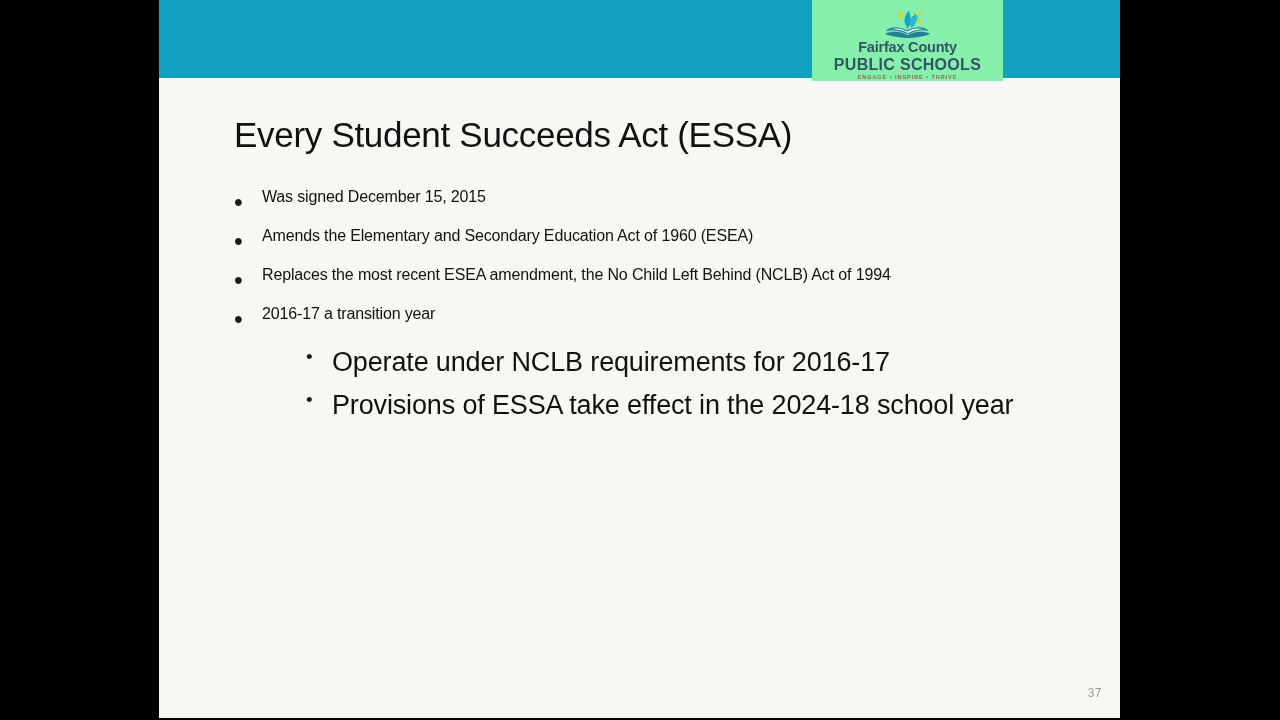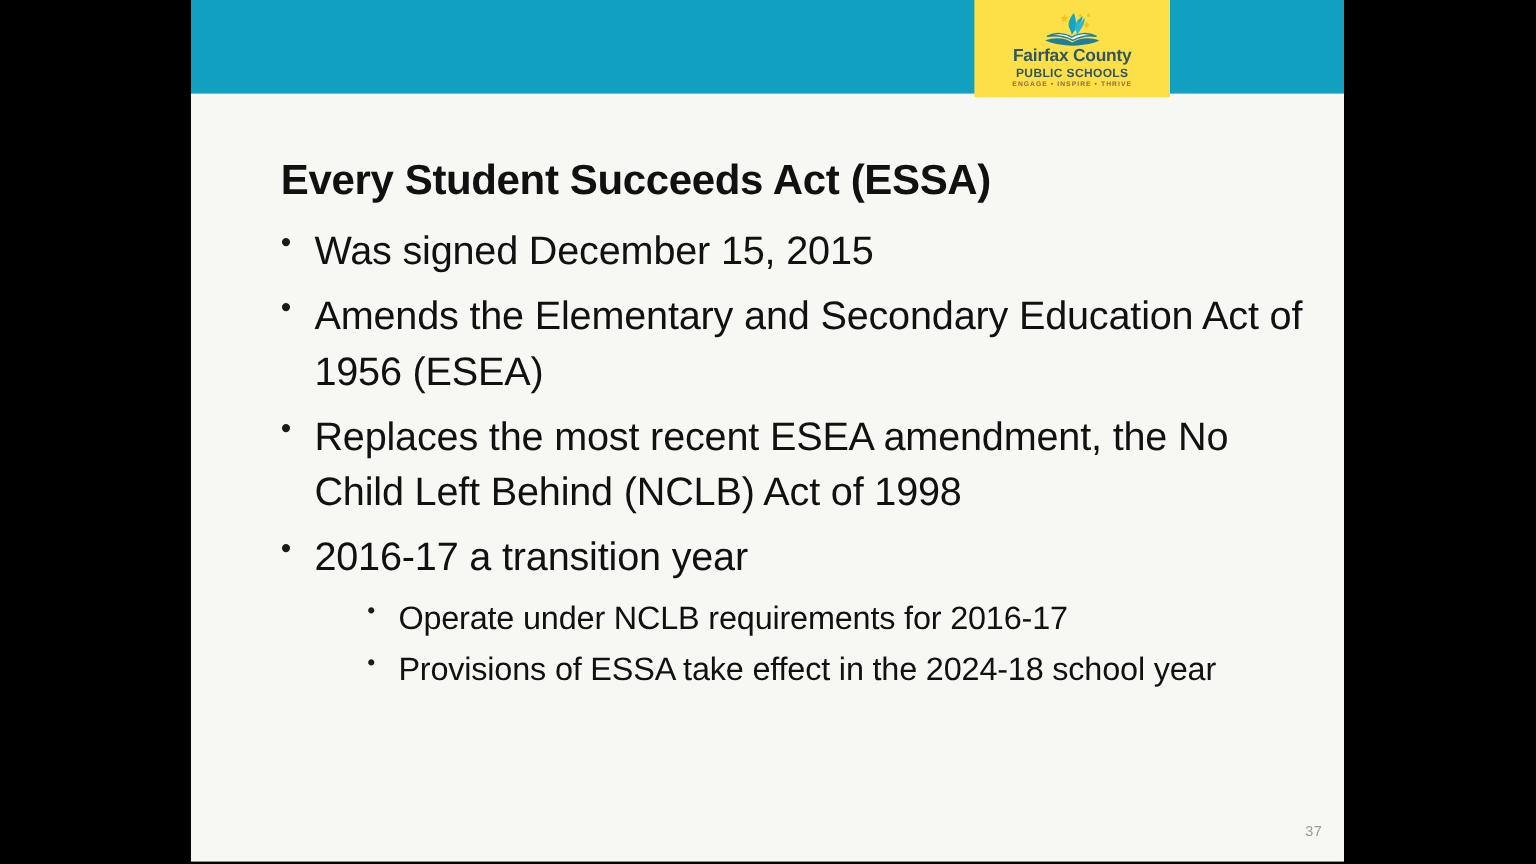"Fairfax County" #logo-plate { background: #fde047 -> #86efac; justify-content: center -> flex-end; width: 163px -> 191px }
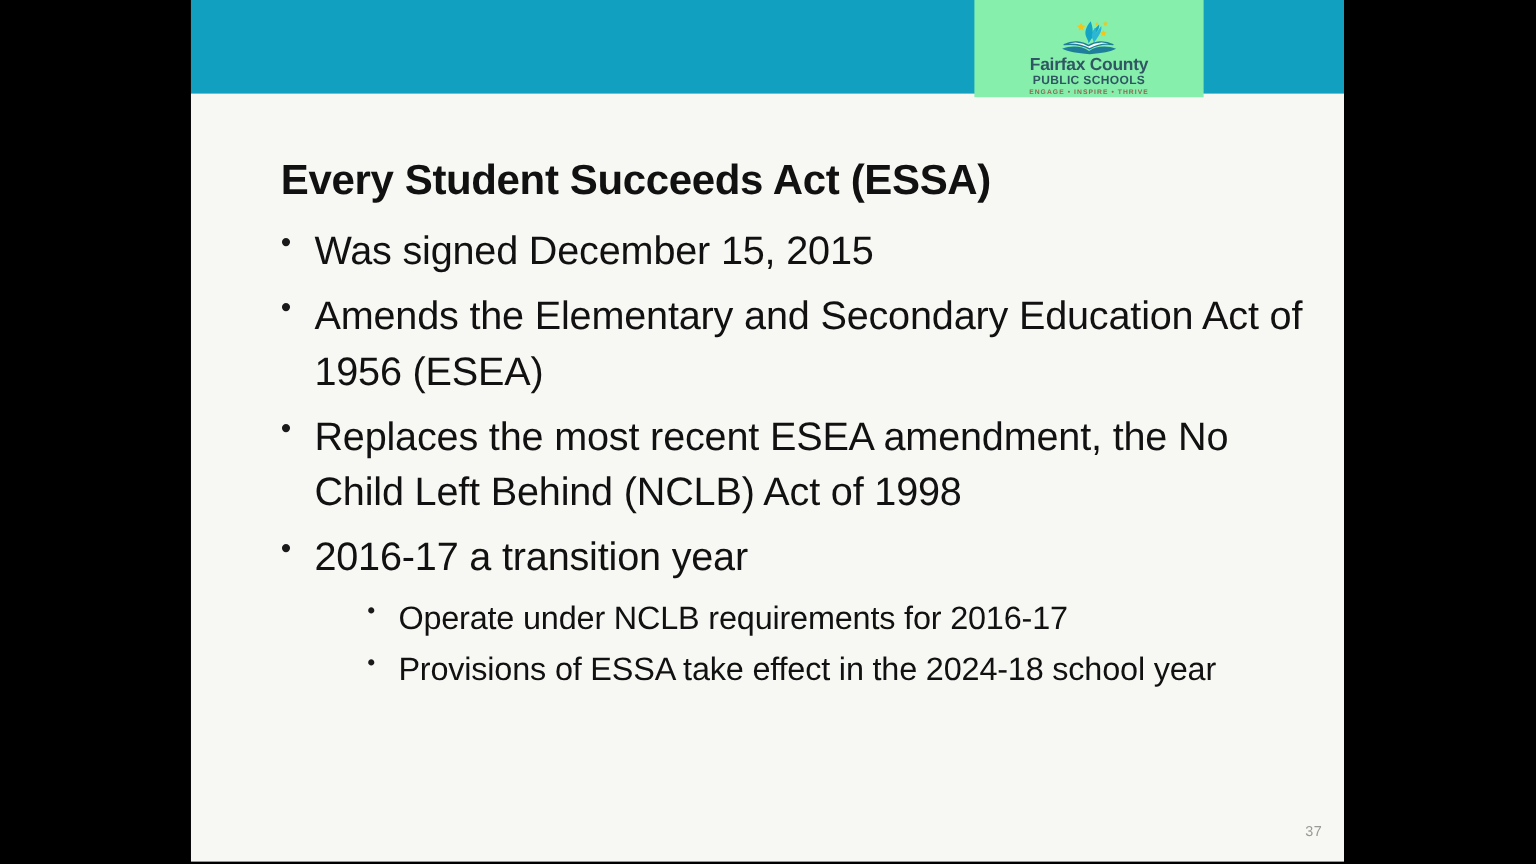"PUBLIC SCHOOLS" .logo-sub { font-size: 10px -> 16px }
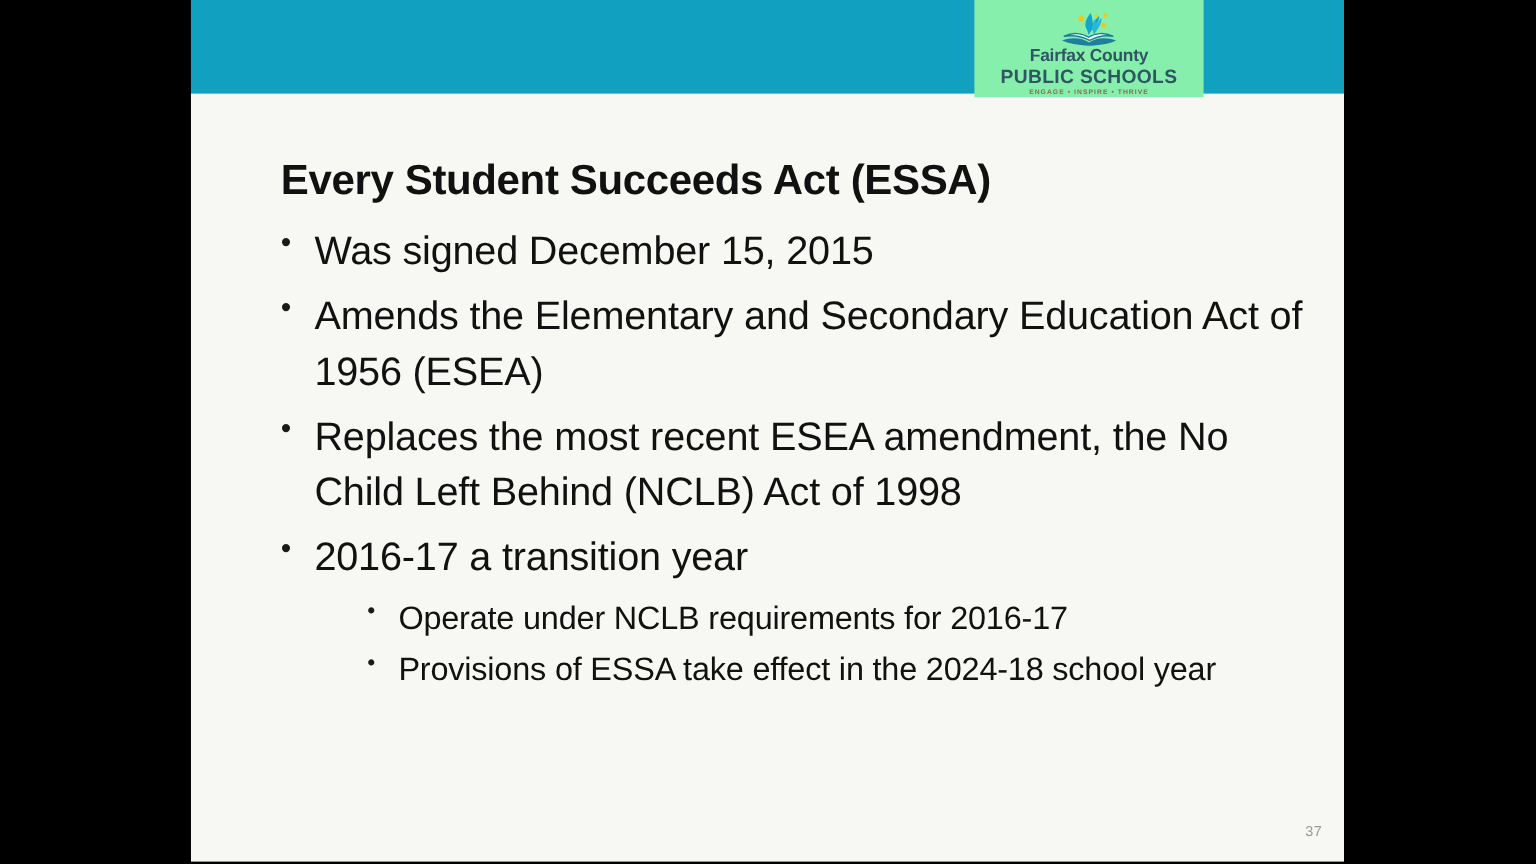"Every Student Succeeds Act (ESSA)" #slide-title { font-weight: bold -> normal; top: 108px -> 92px }
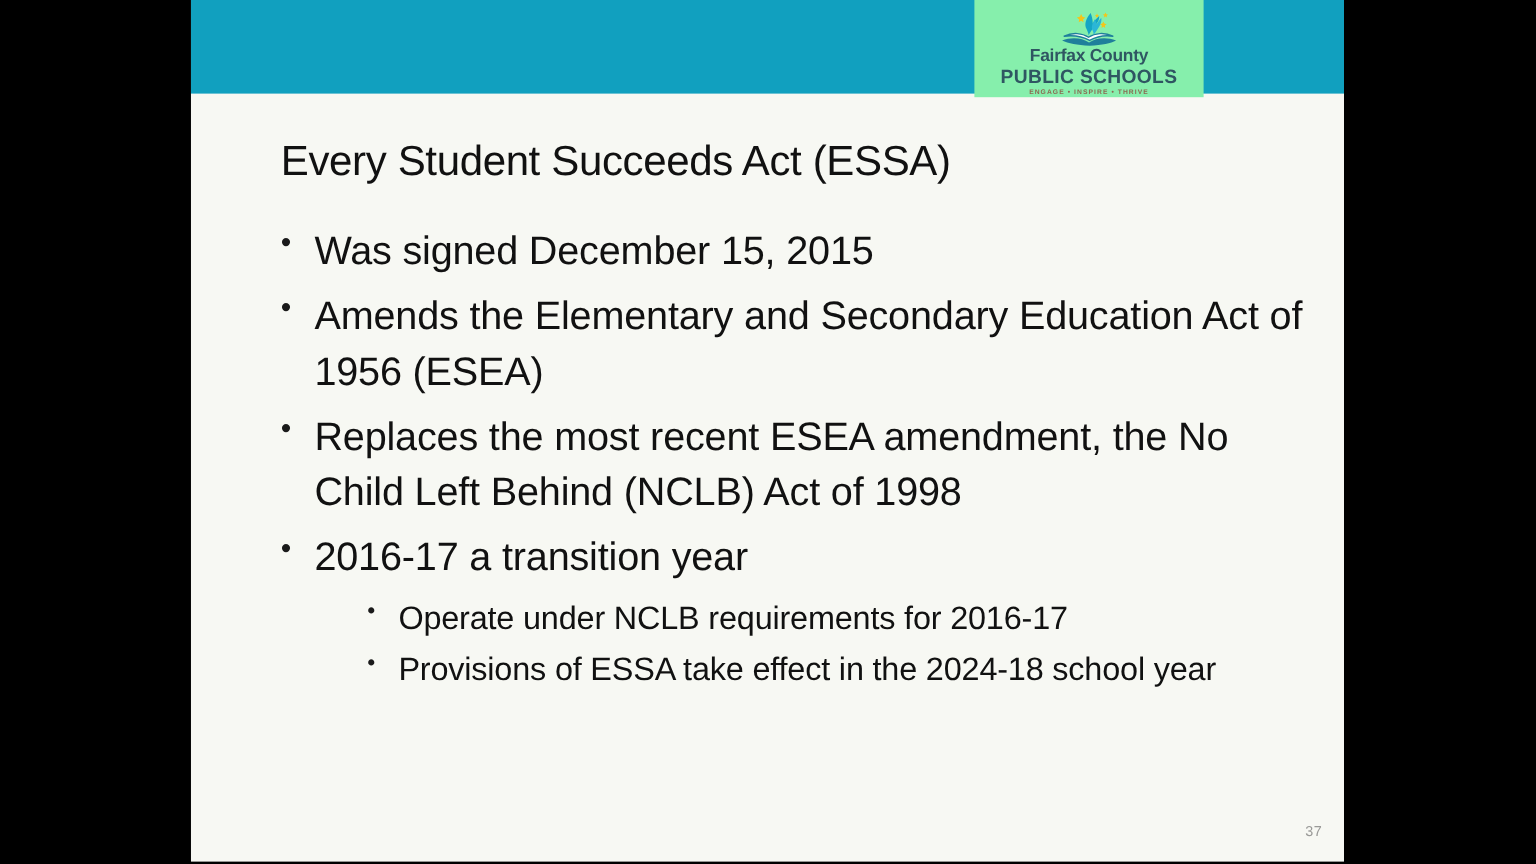"Was signed December 15, 2015" .bullet-text { font-size: 33px -> 16px }
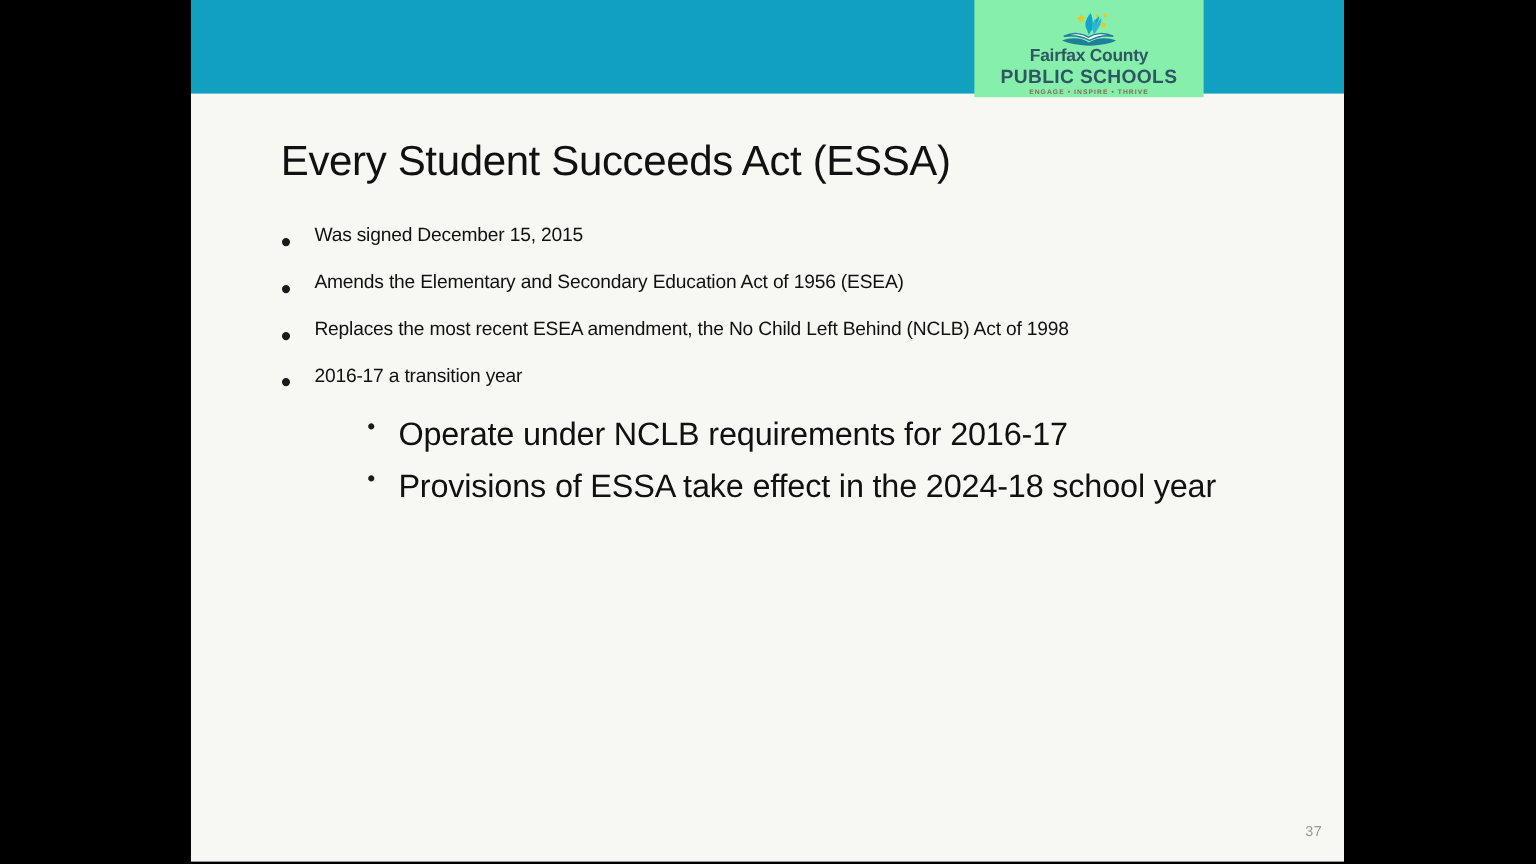"Amends the Elementary and Secondary" span.bullet-text { text: 1956 -> 1960 }
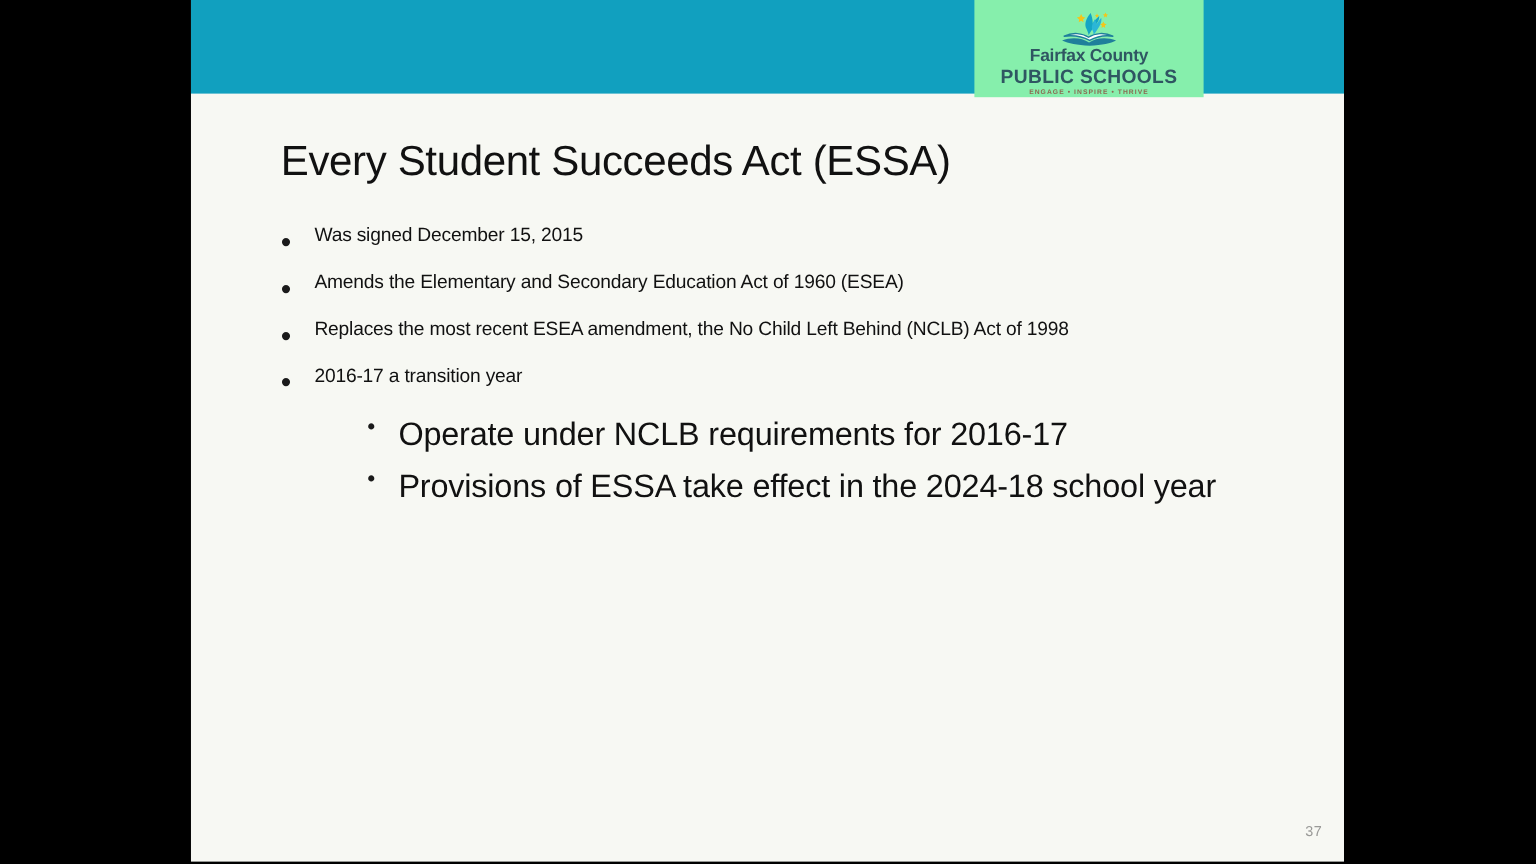"Replaces the most recent ESEA" span.bullet-text { text: 1998 -> 1994 }
